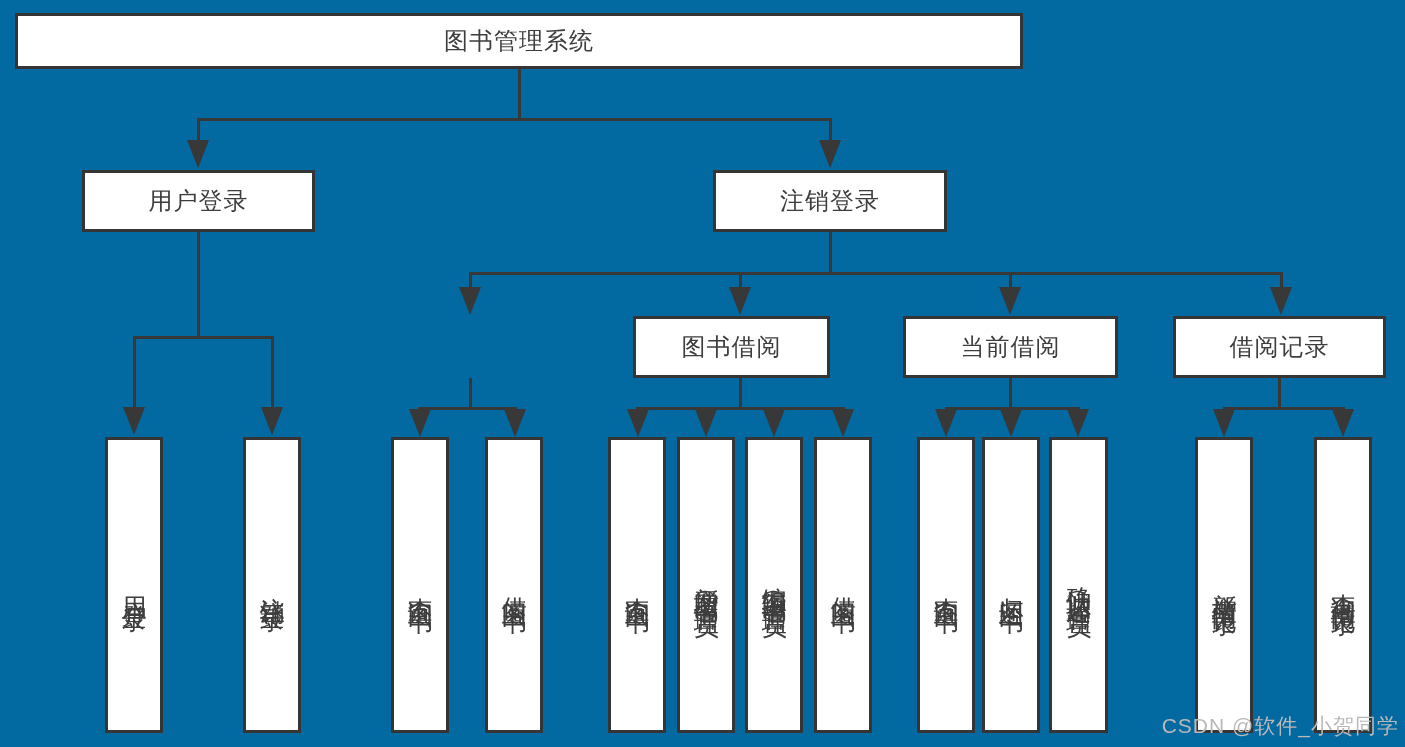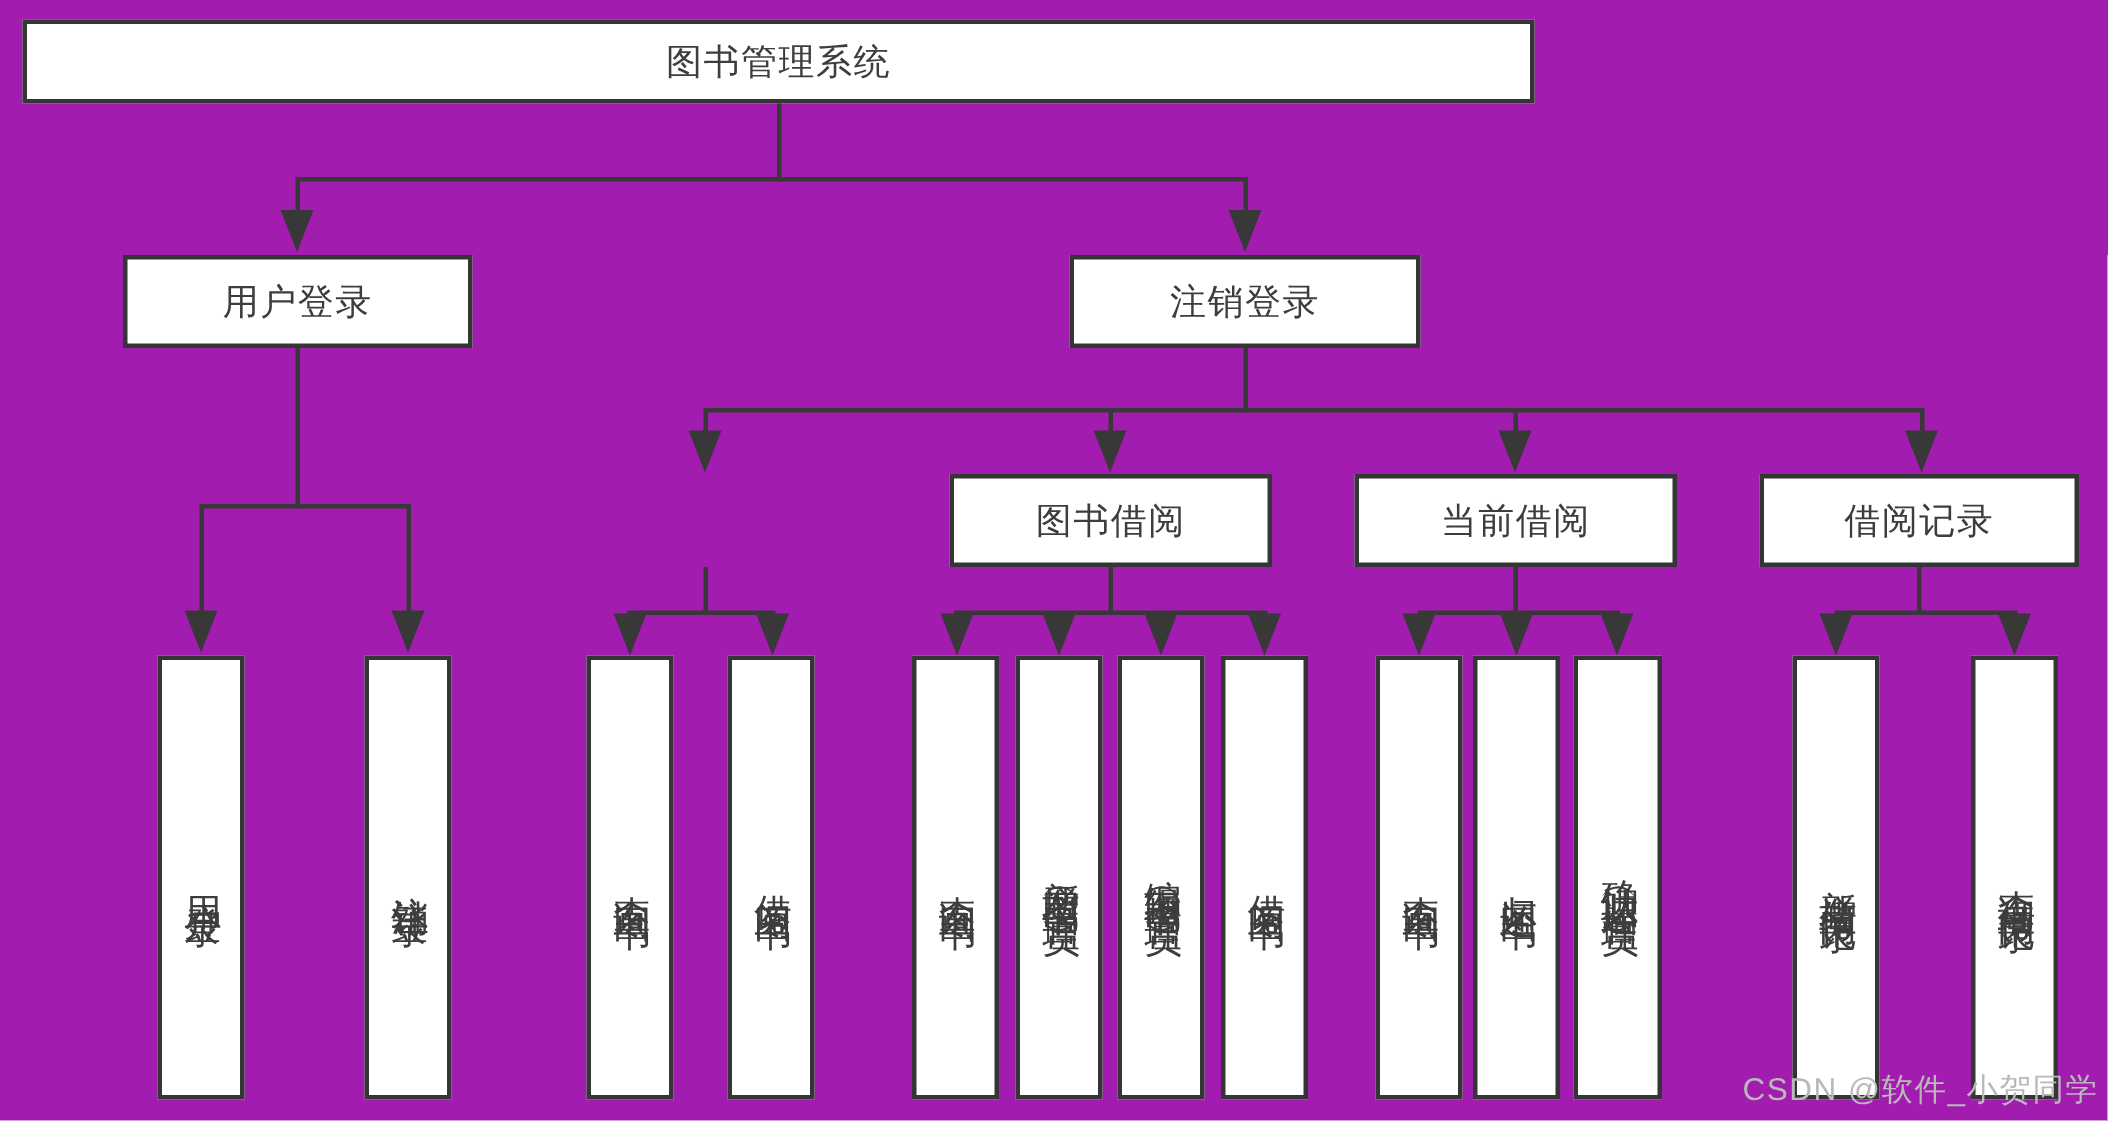"图书管理系统" .canvas { background: #a21caf -> #0369a1 }
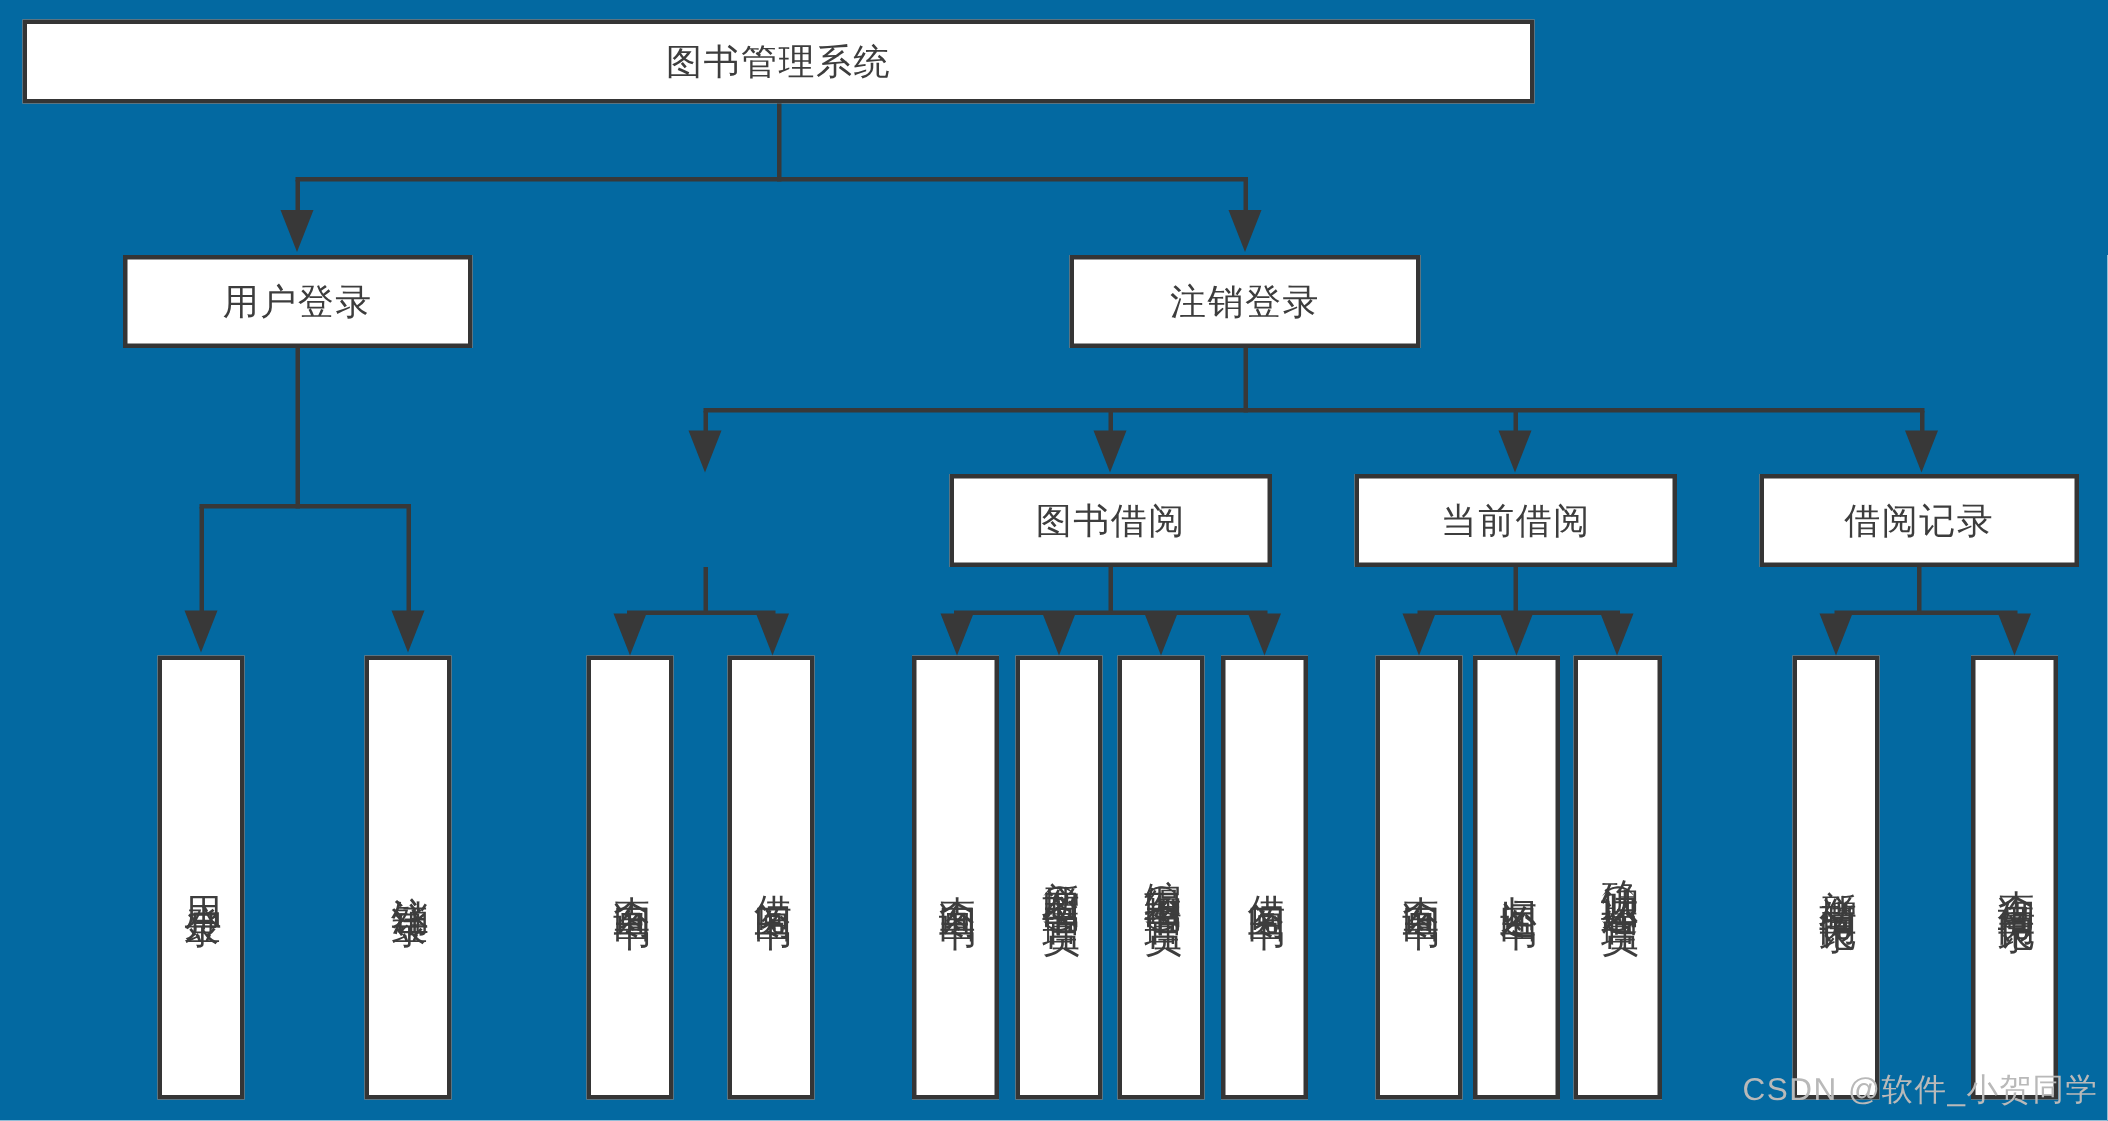"图书借阅" div.box { width: 215px -> 197px }
